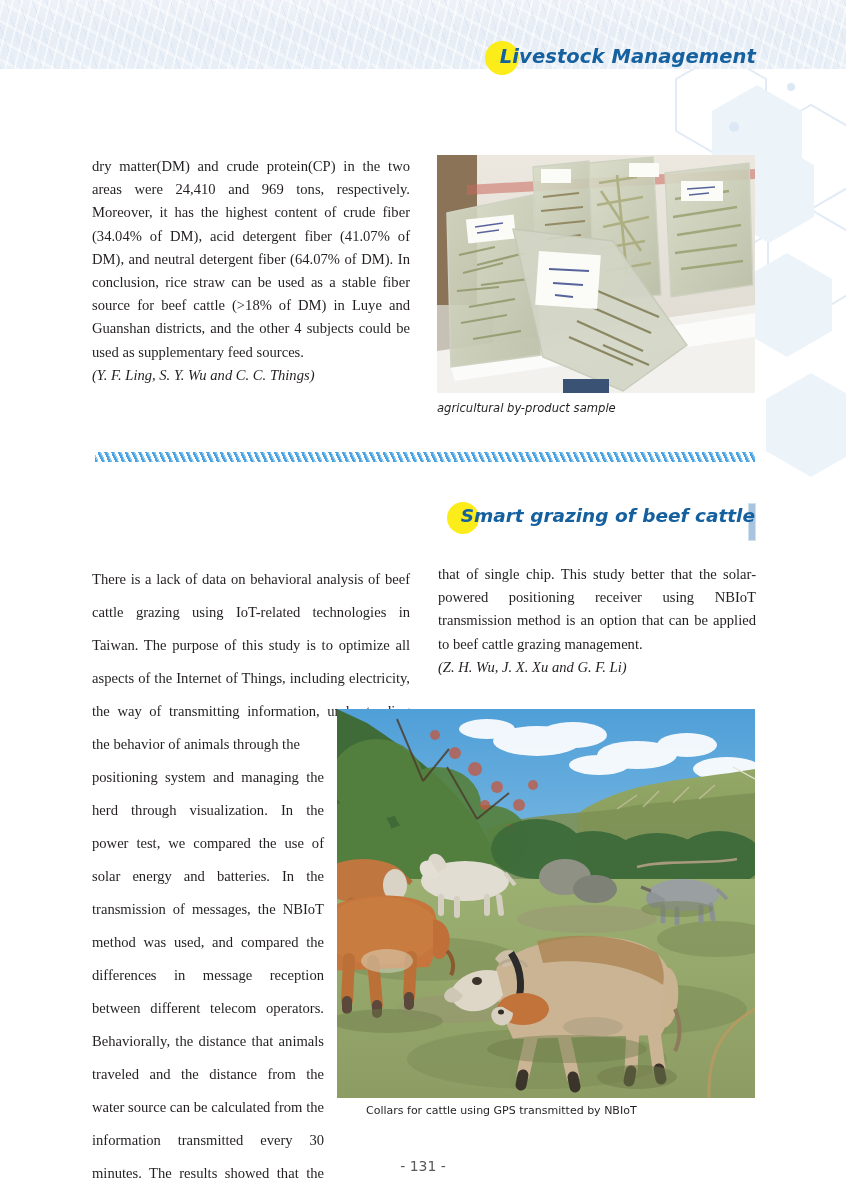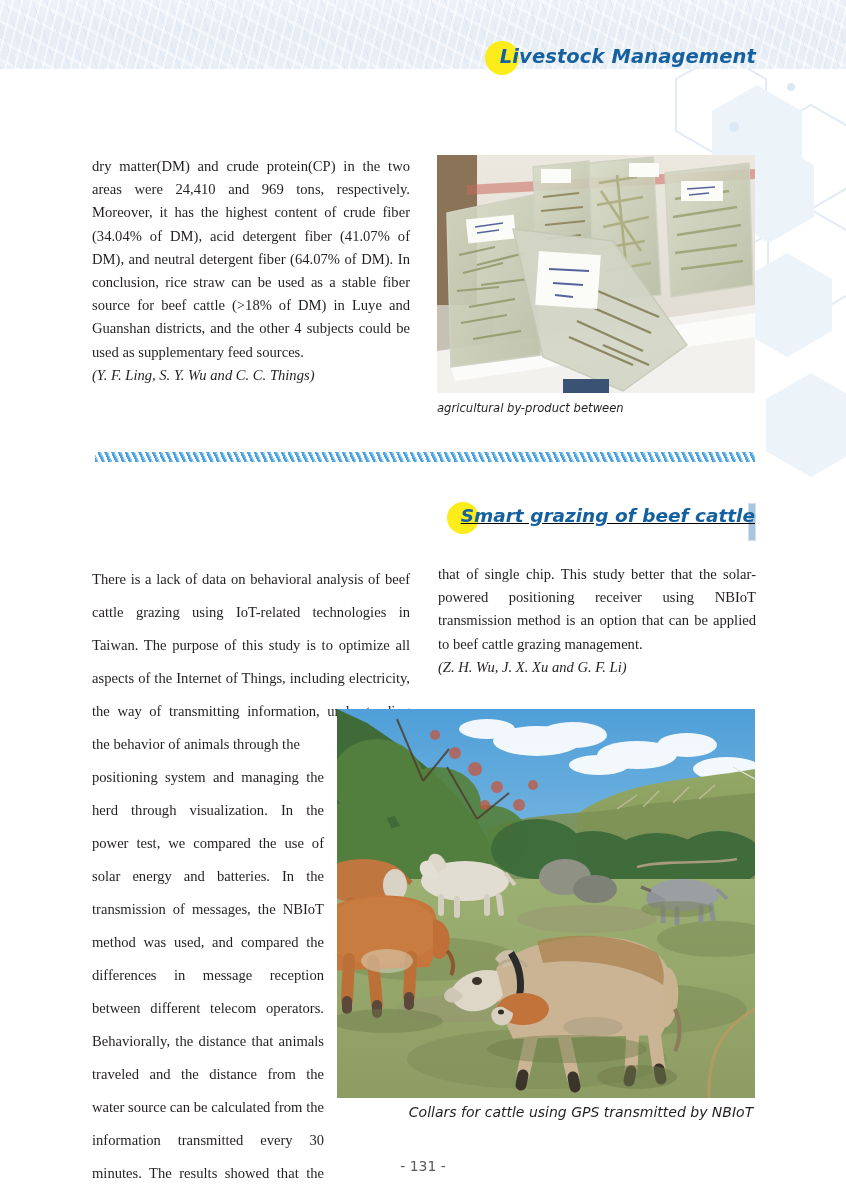"agricultural by-product between" div.cap1 { text: between -> sample }
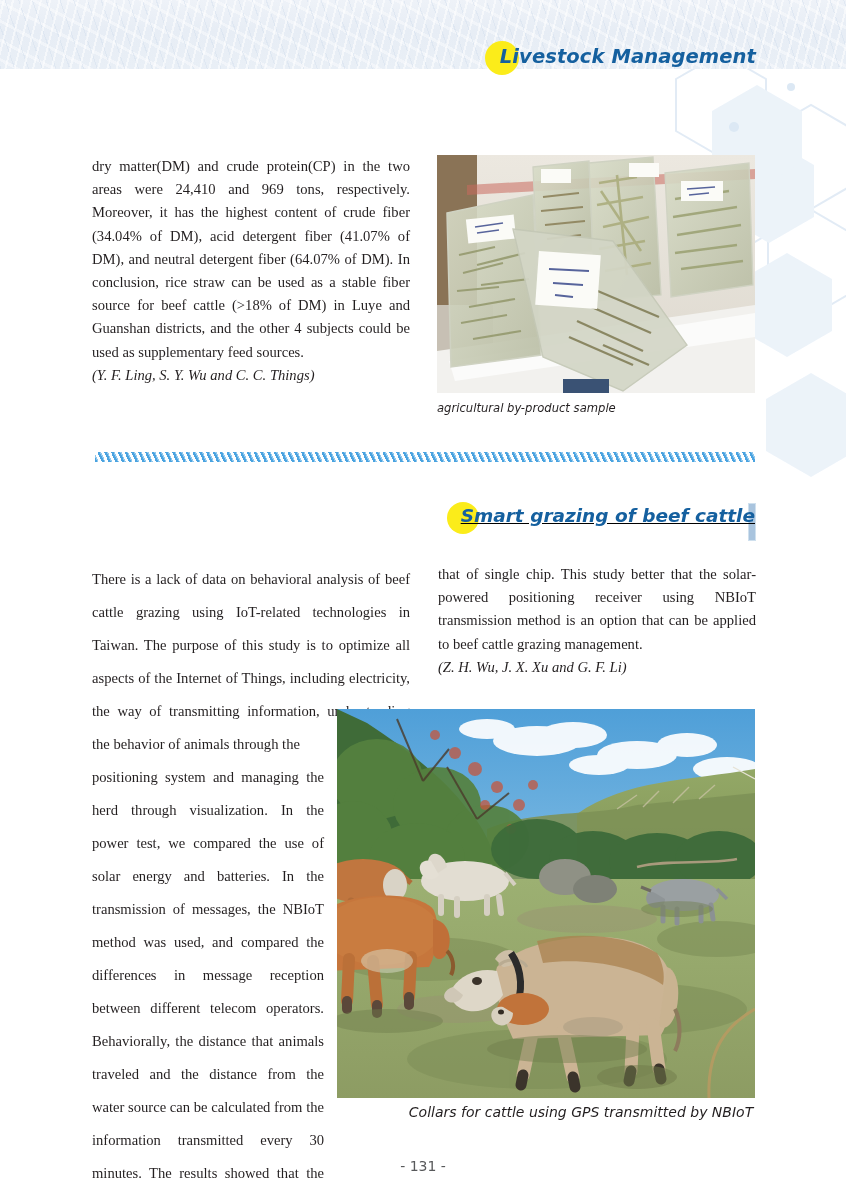"Smart grazing of beef cattle" .section-head { text-decoration: underline -> none }
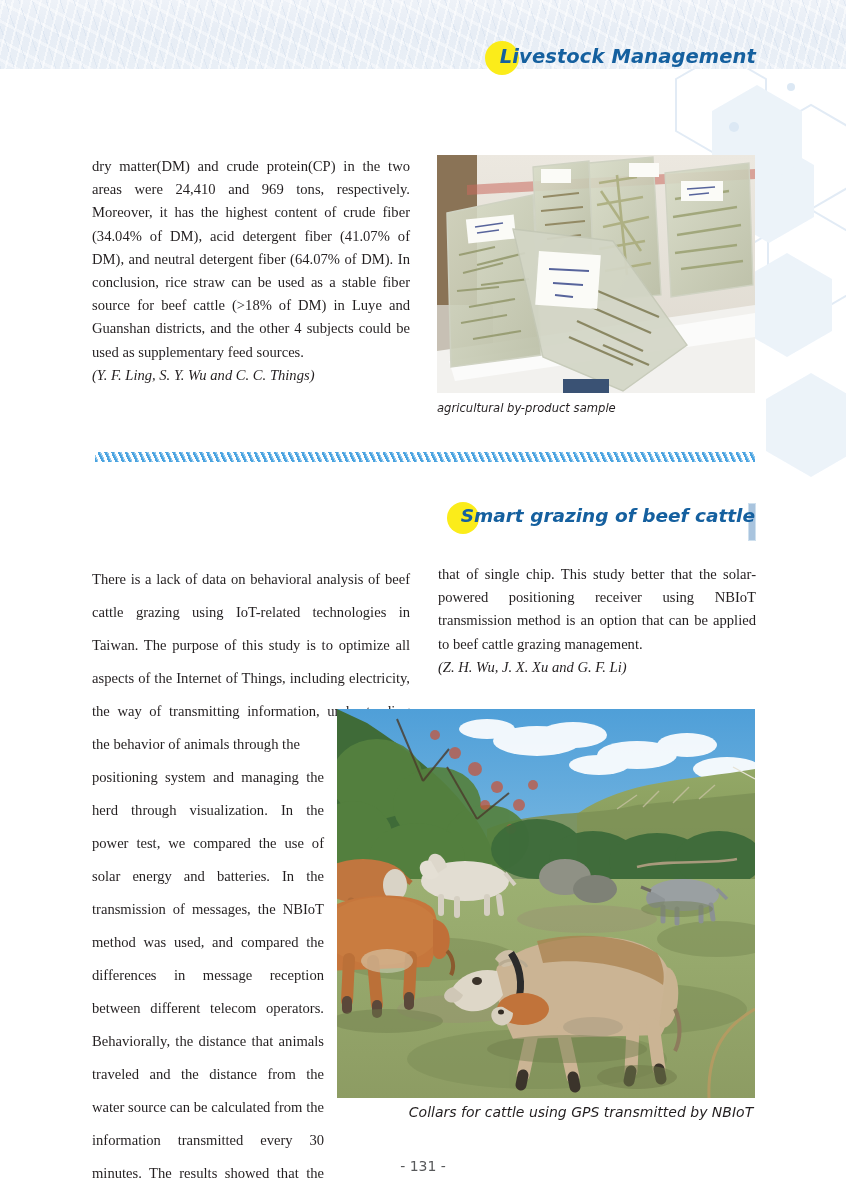"Collars for cattle using GPS" .cap2 { font-size: 14px -> 11px; font-style: italic -> none; text-align: center -> none }
